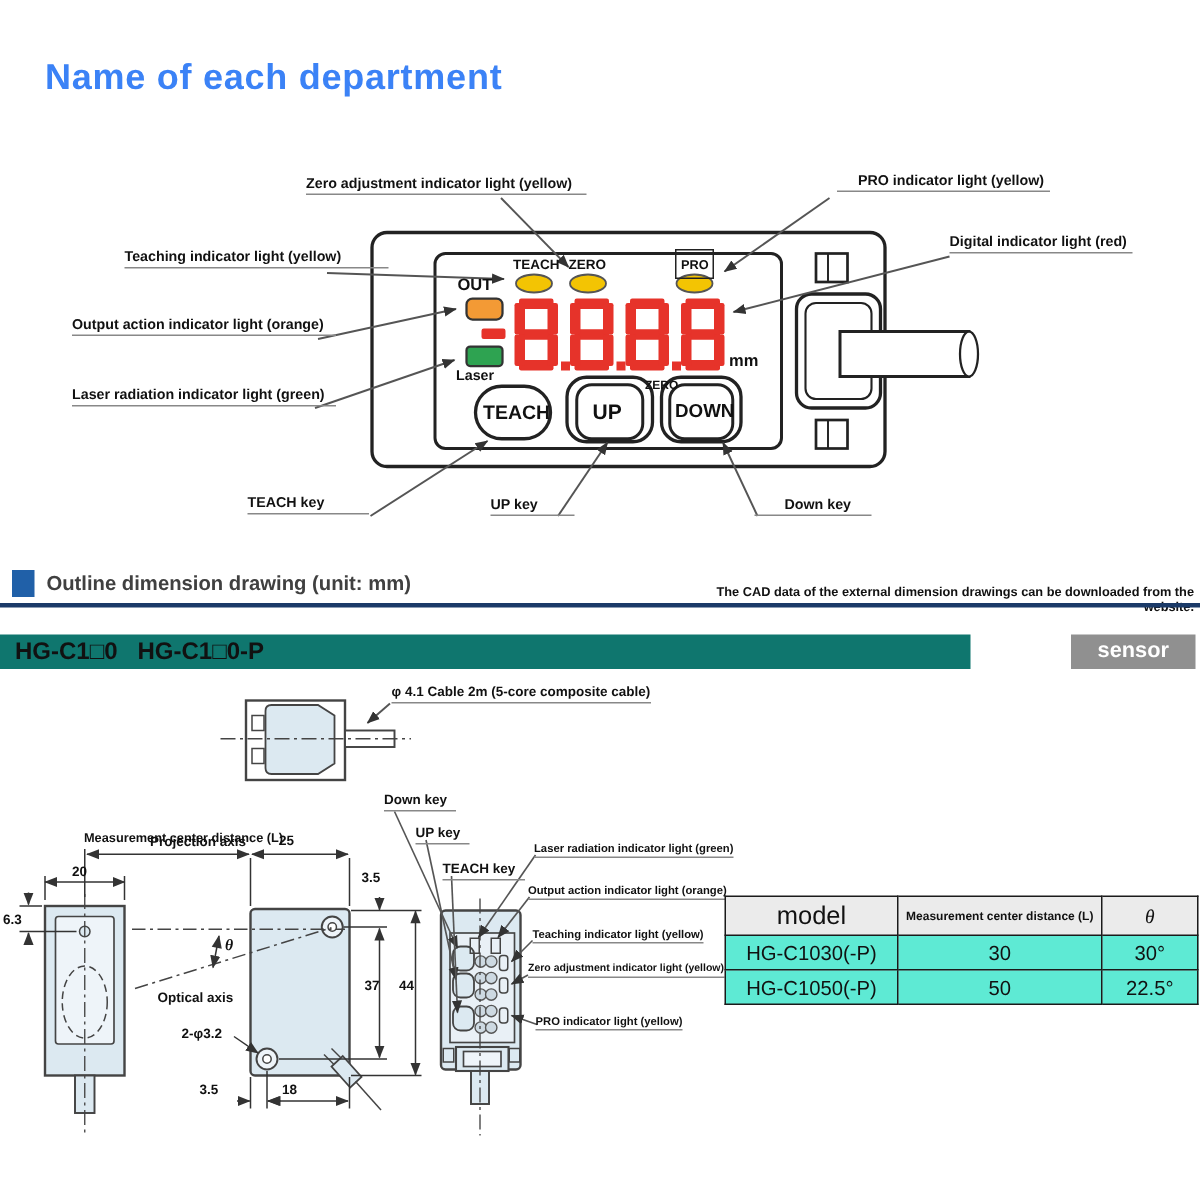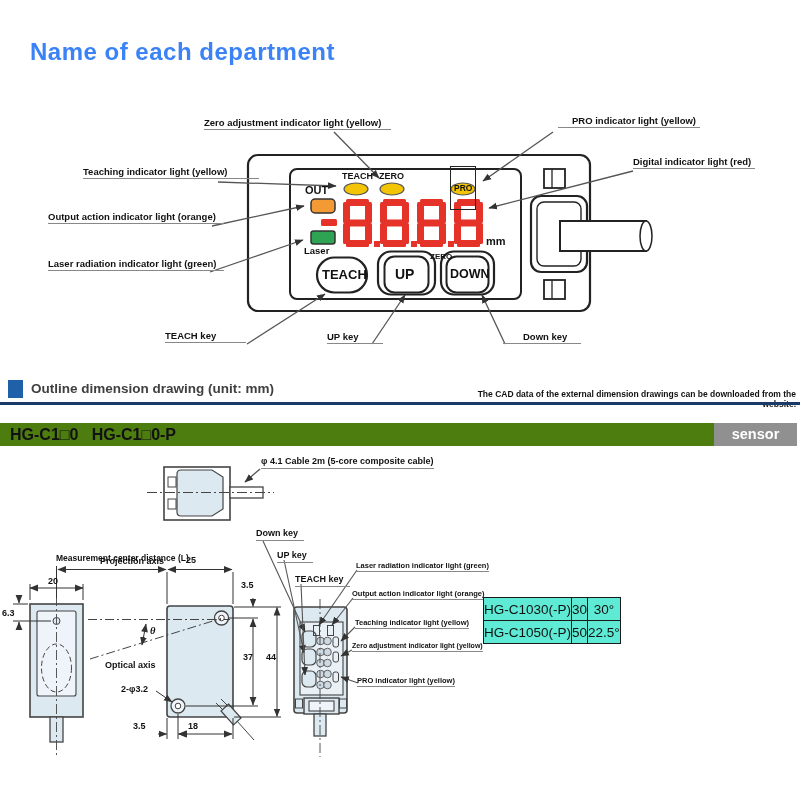"PRO" div.panel-lab { padding: 16px 3px -> 4px 3px }
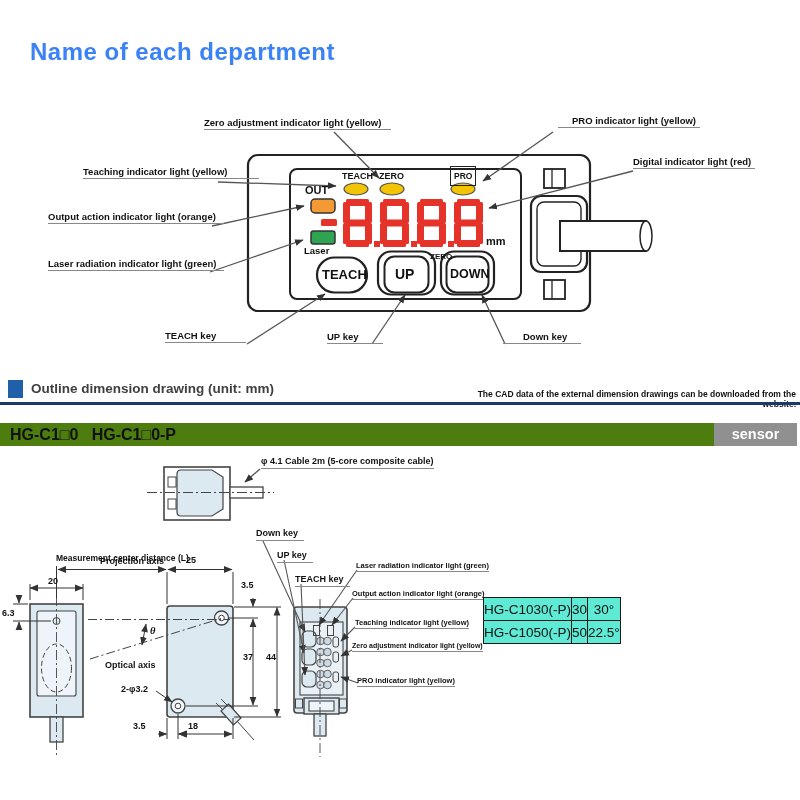"HG-C1□0 HG-C1□0-P" .graybar { background: #4d7c0f -> #0f766e; width: 797px -> 647px }
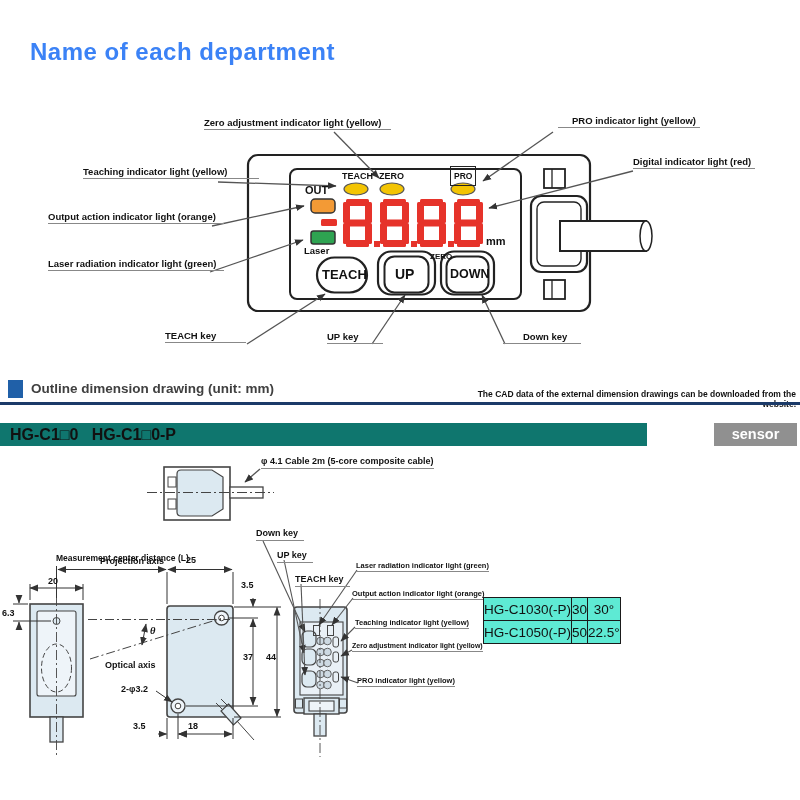"model" tr { html: none -> <tr> <th>model</th> <th>Measurement center distance (L)</th> <th>θ</th> </tr> }
